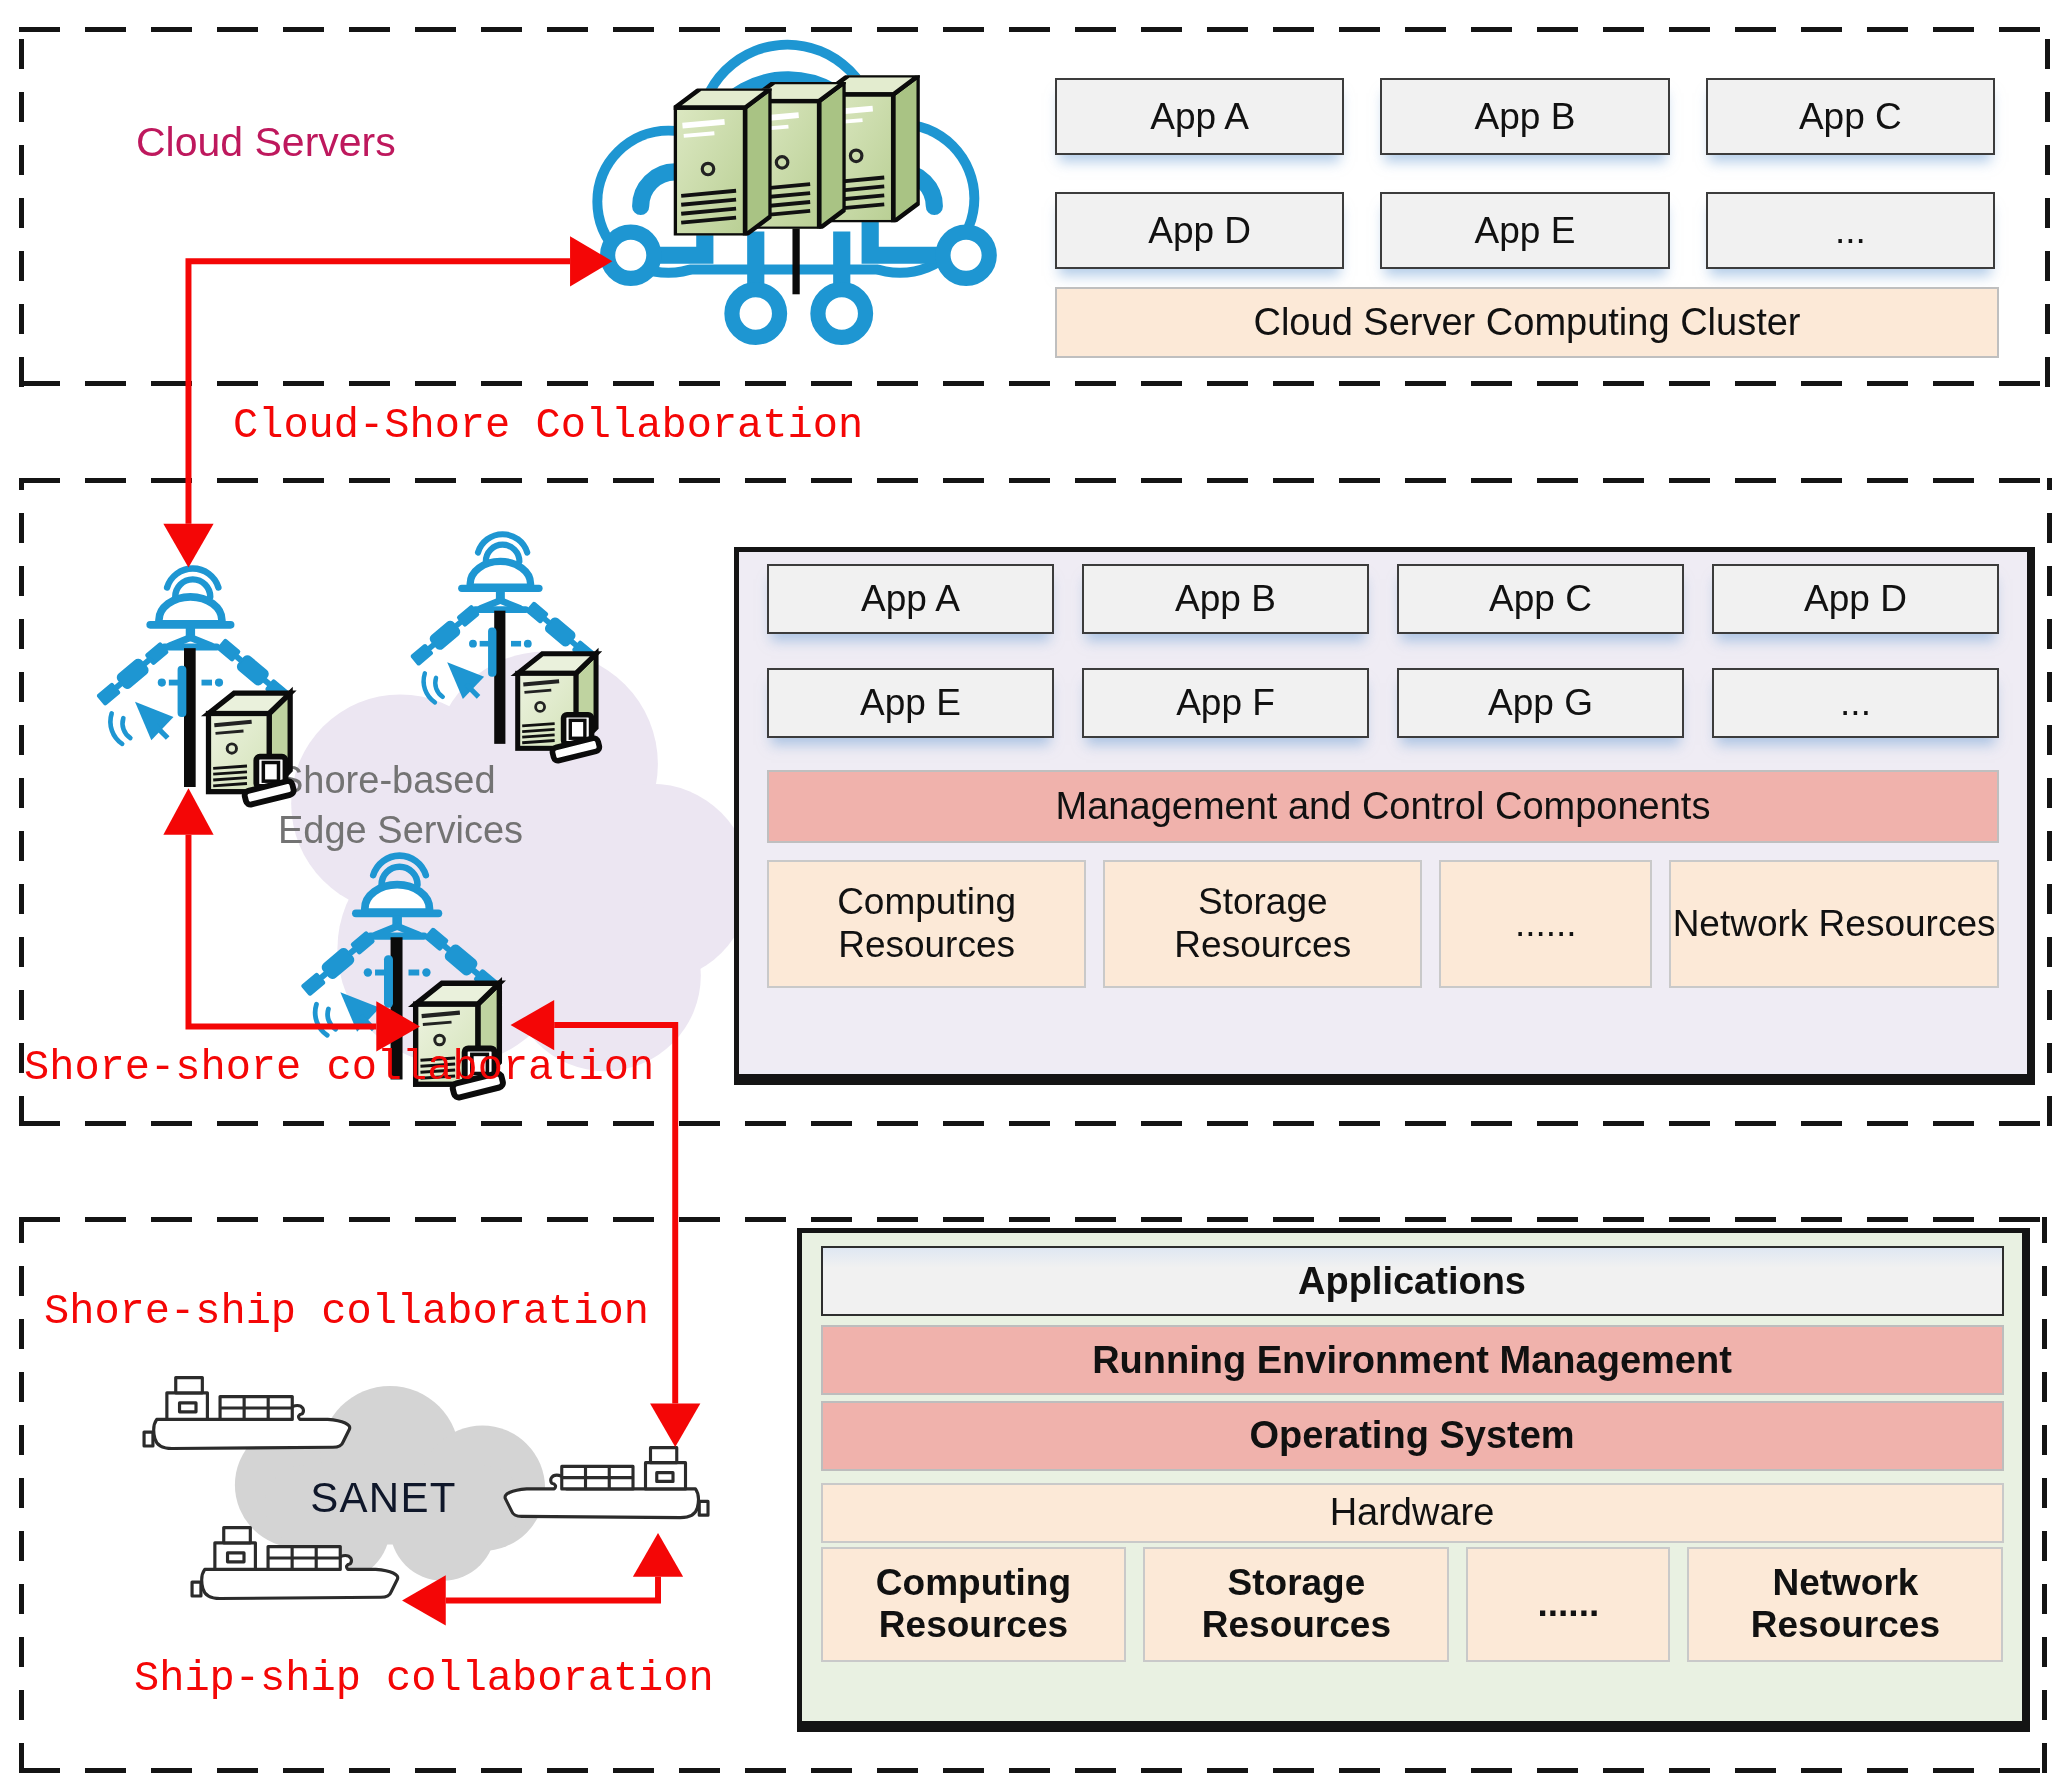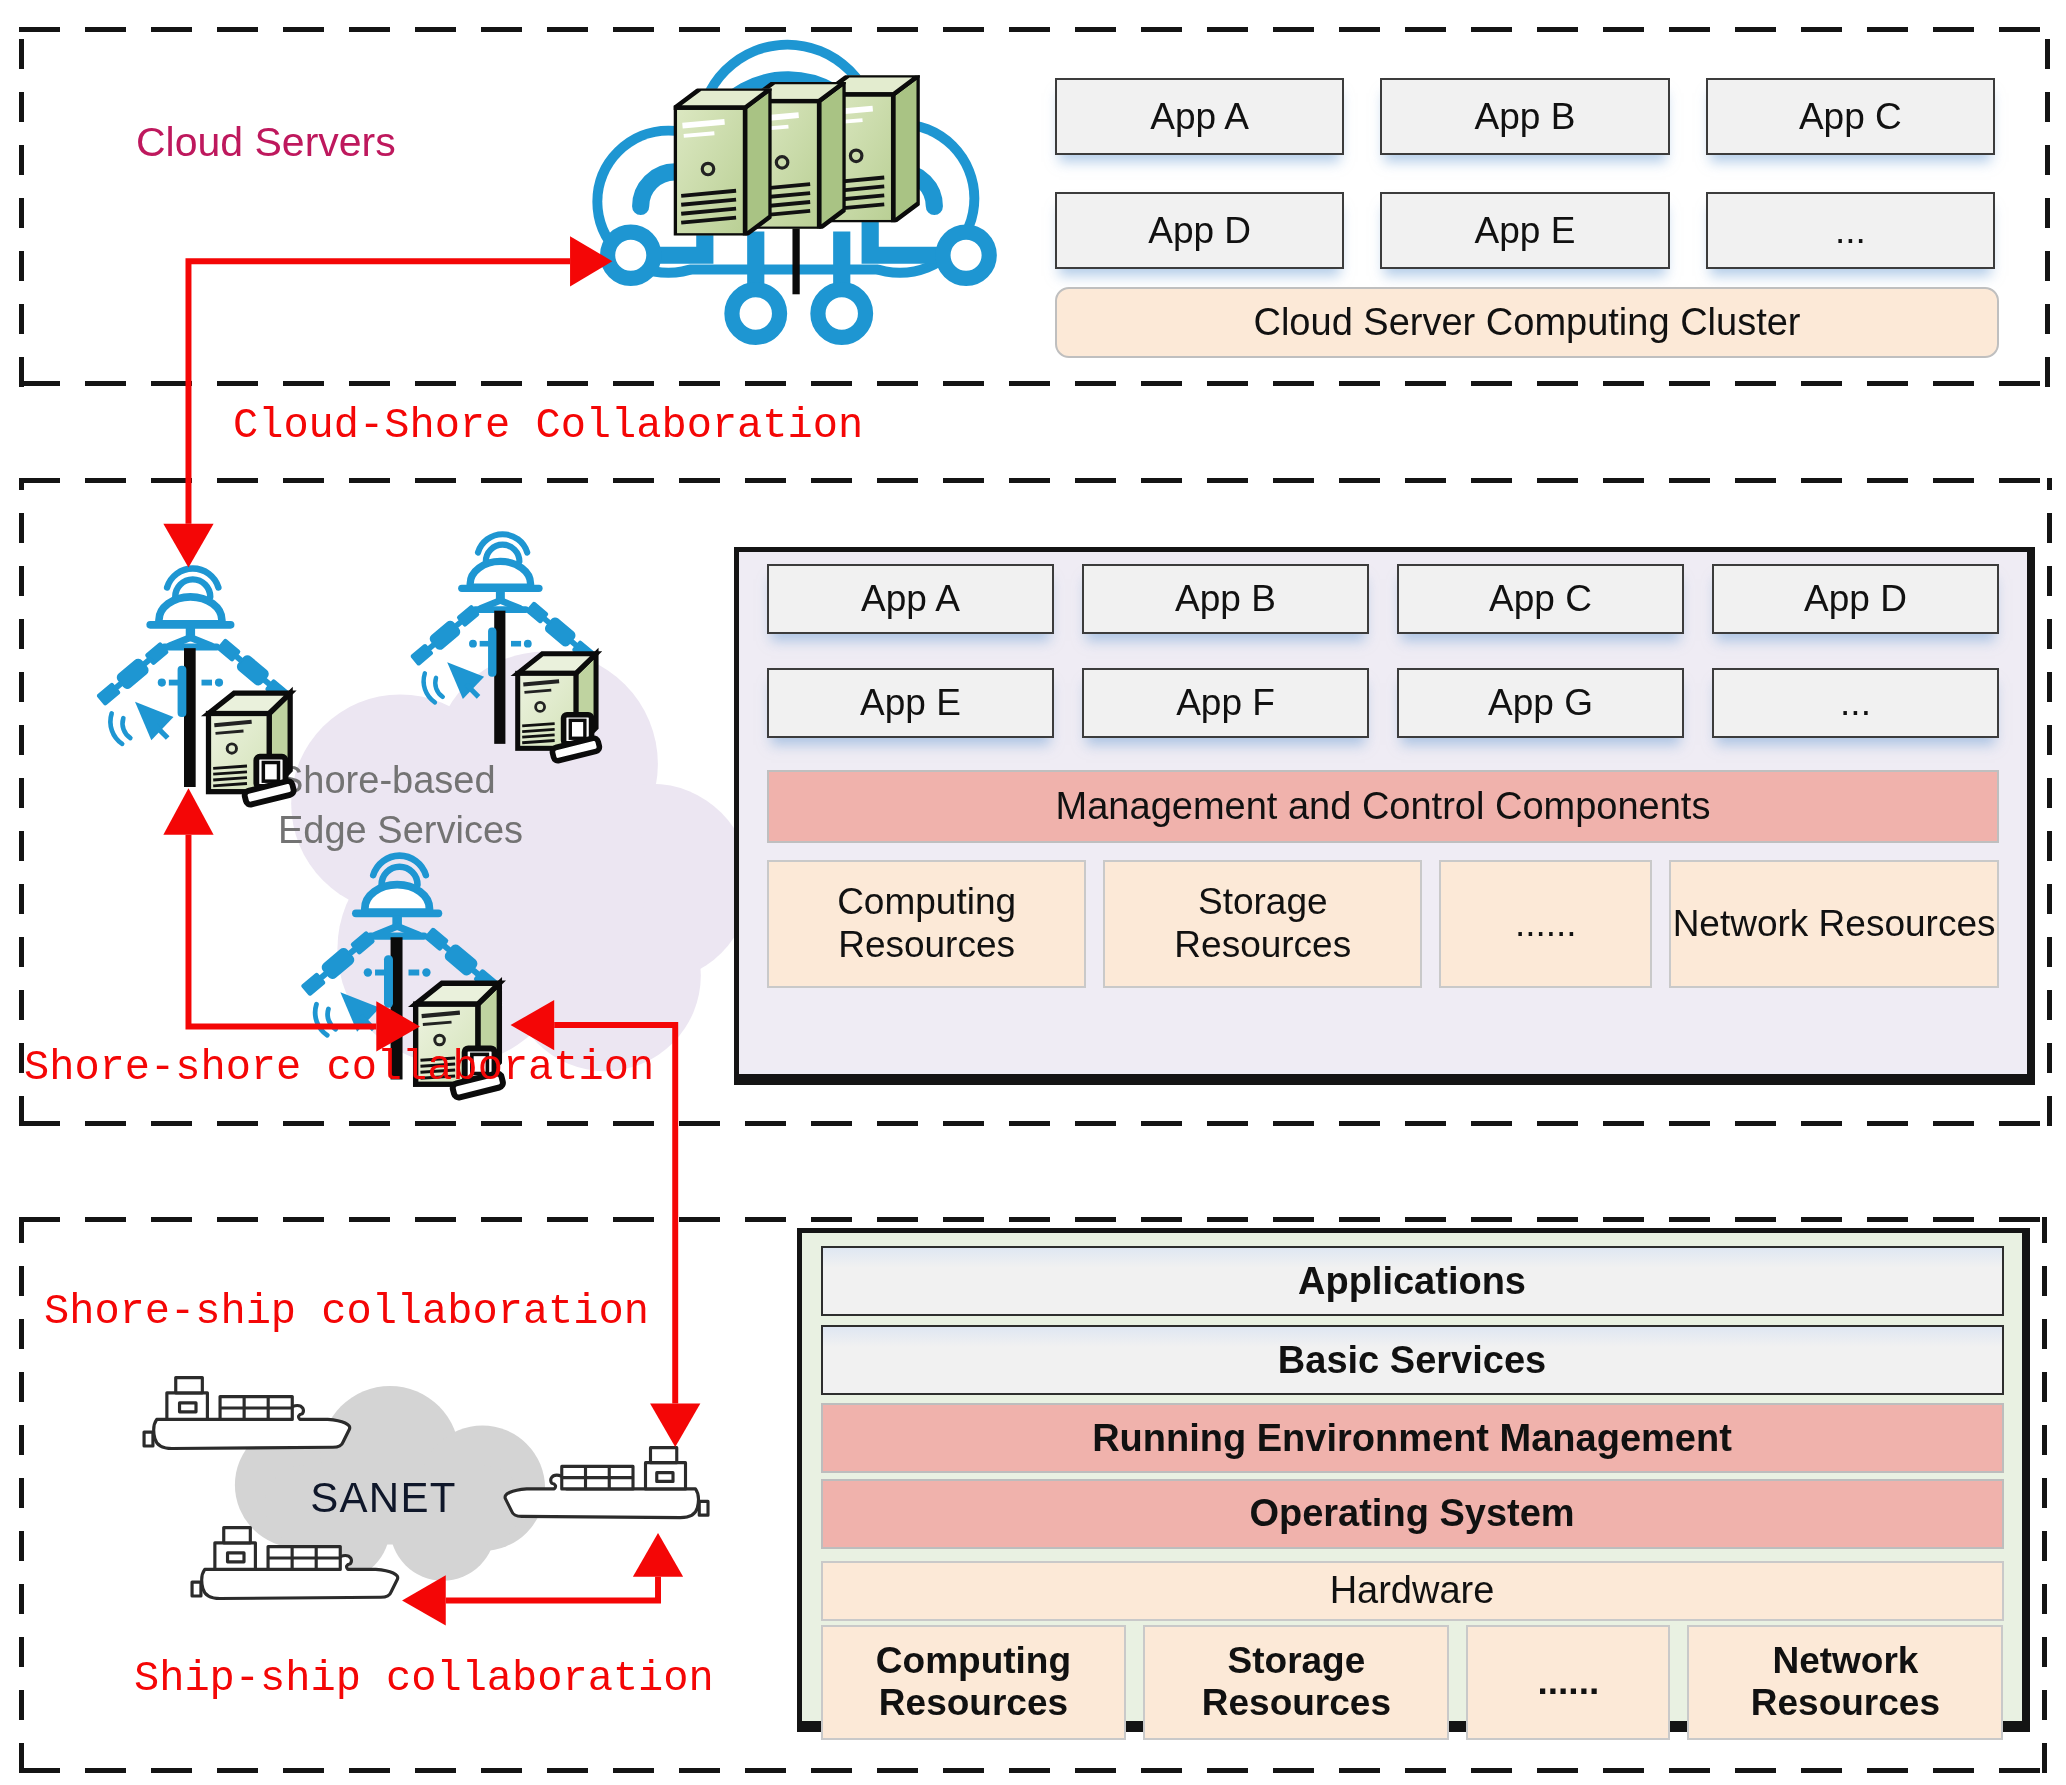"Cloud Server Computing Cluster" .cluster-bar { border-radius: 14px -> none }
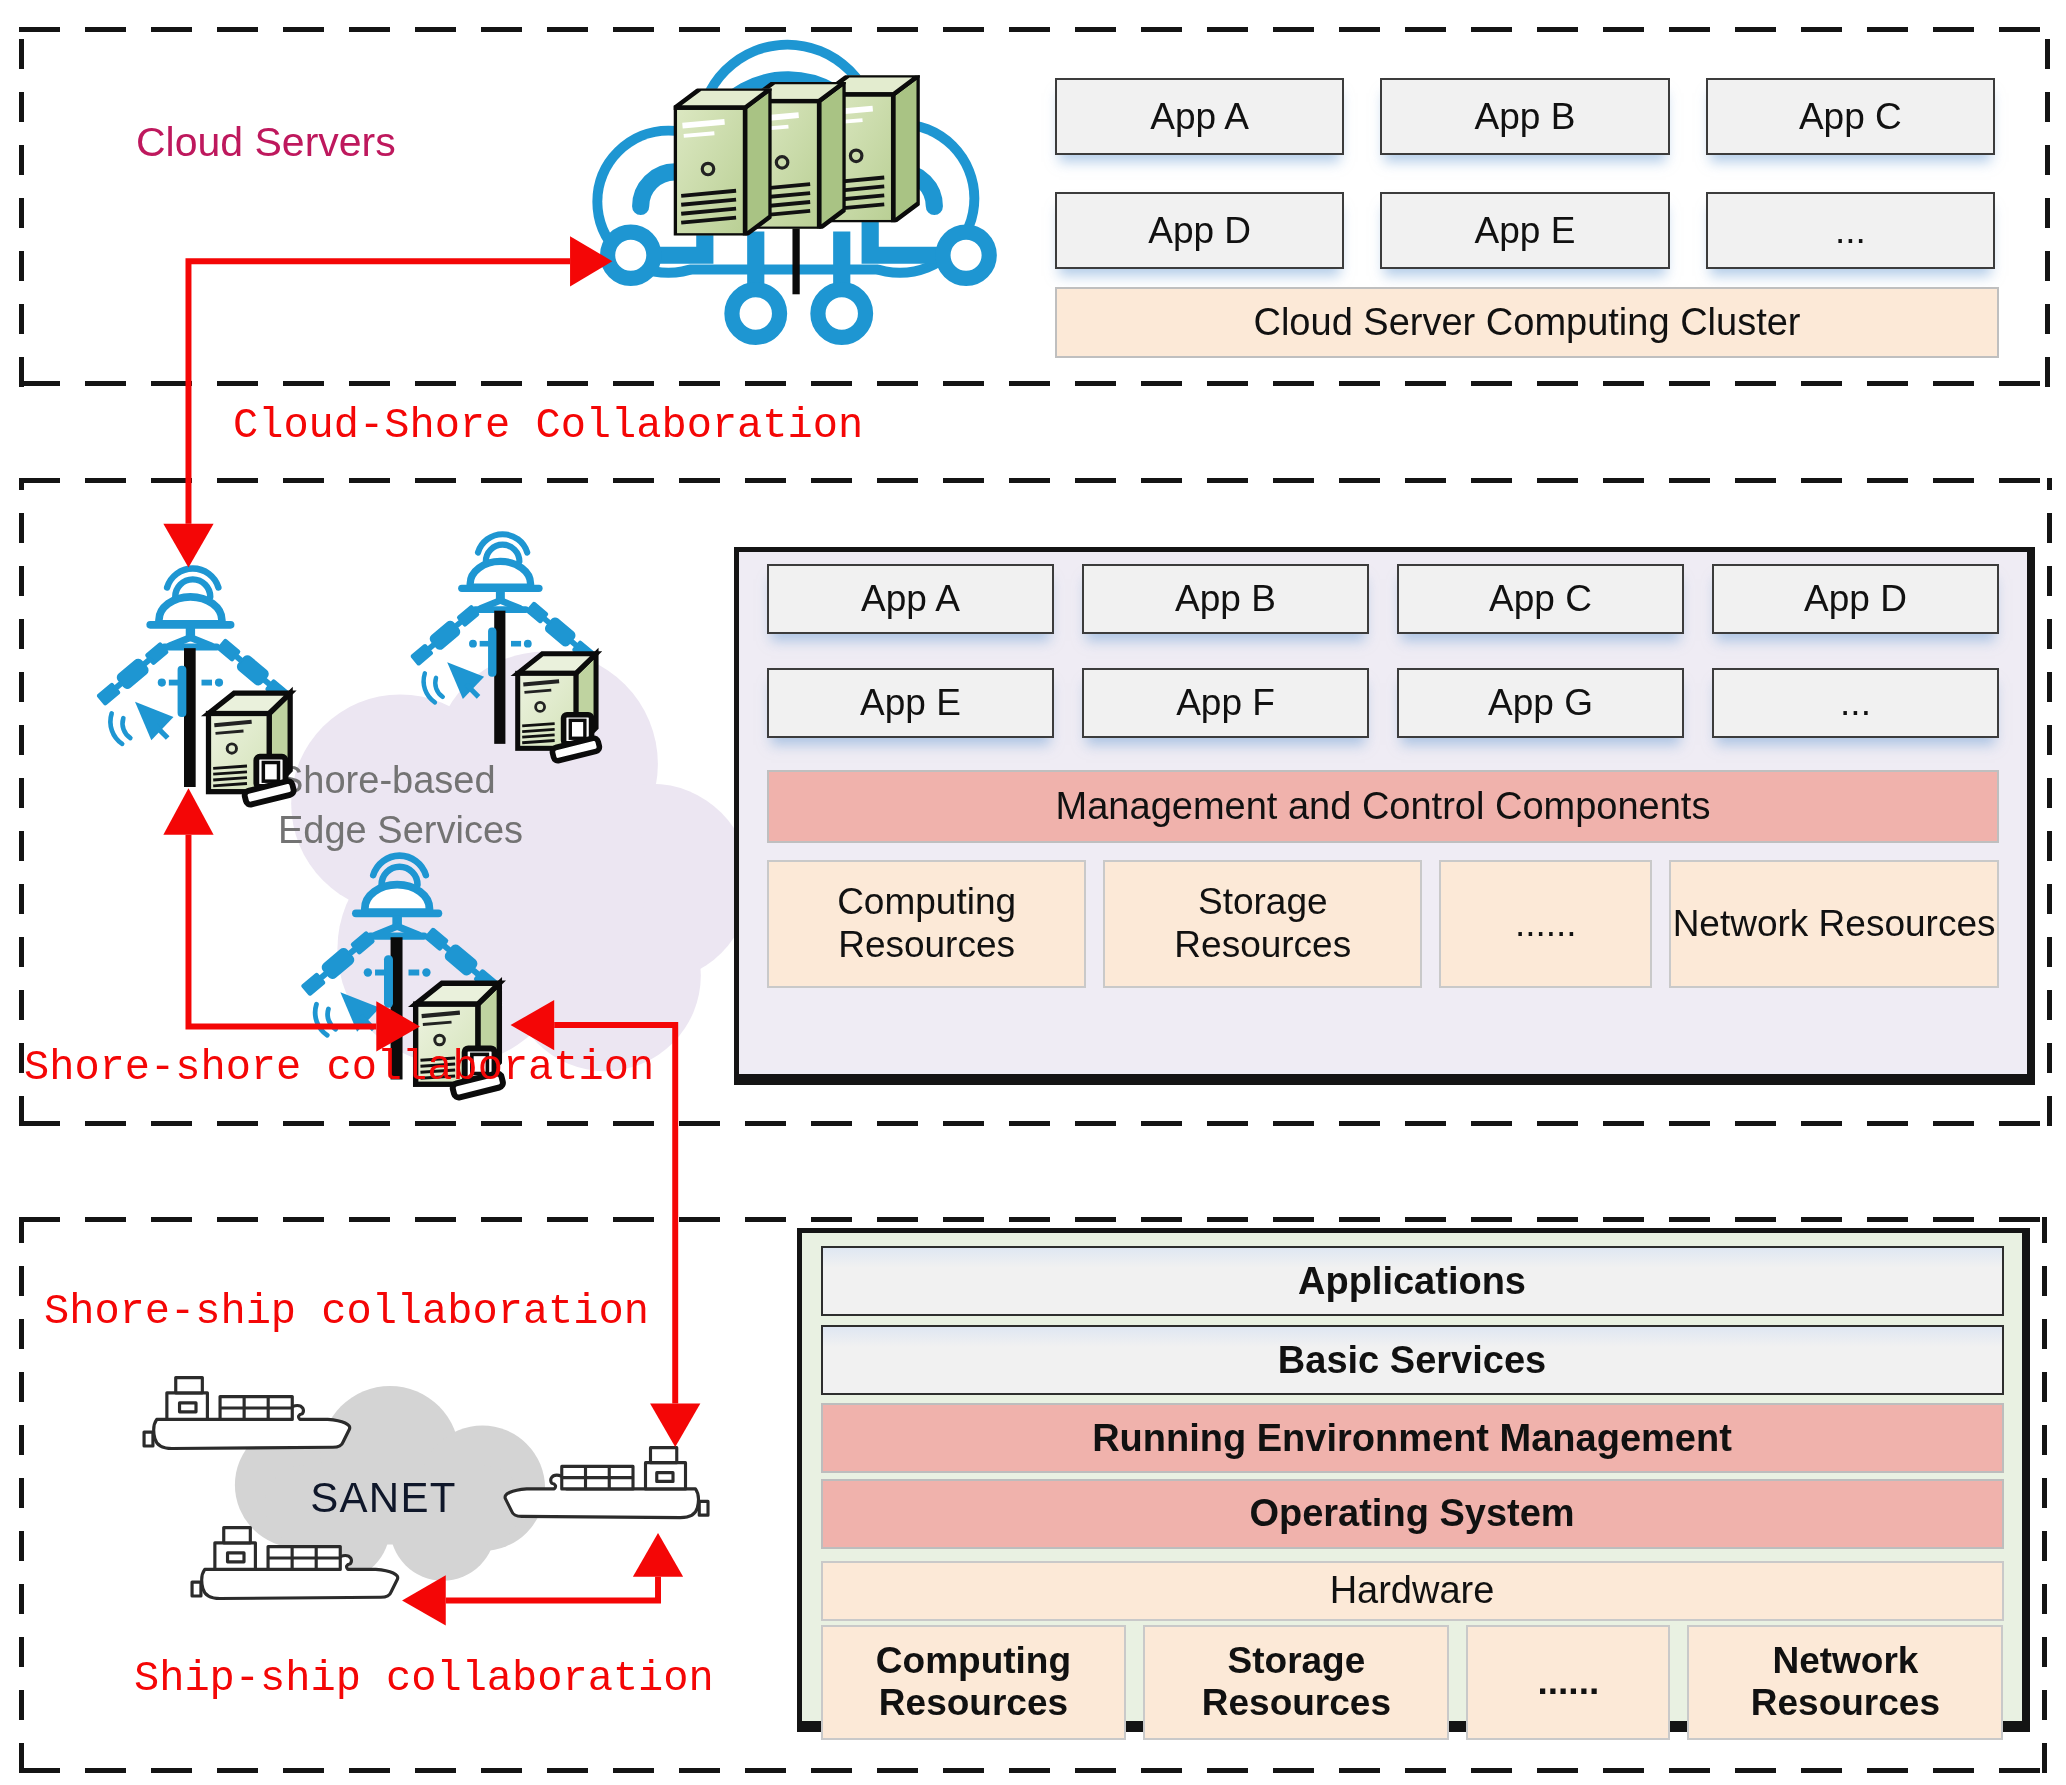"Basic Services" div.ship-row { html: <div>Basic Services</div> -> none }
